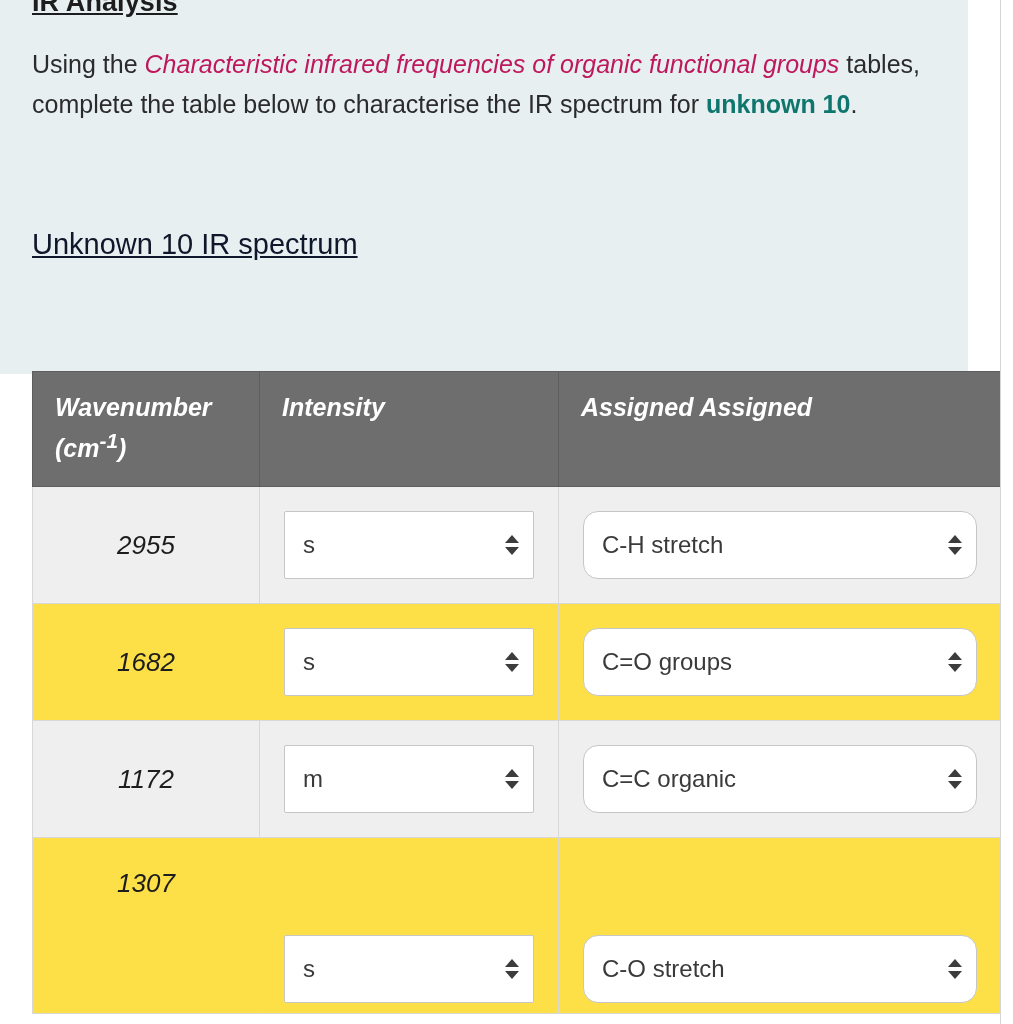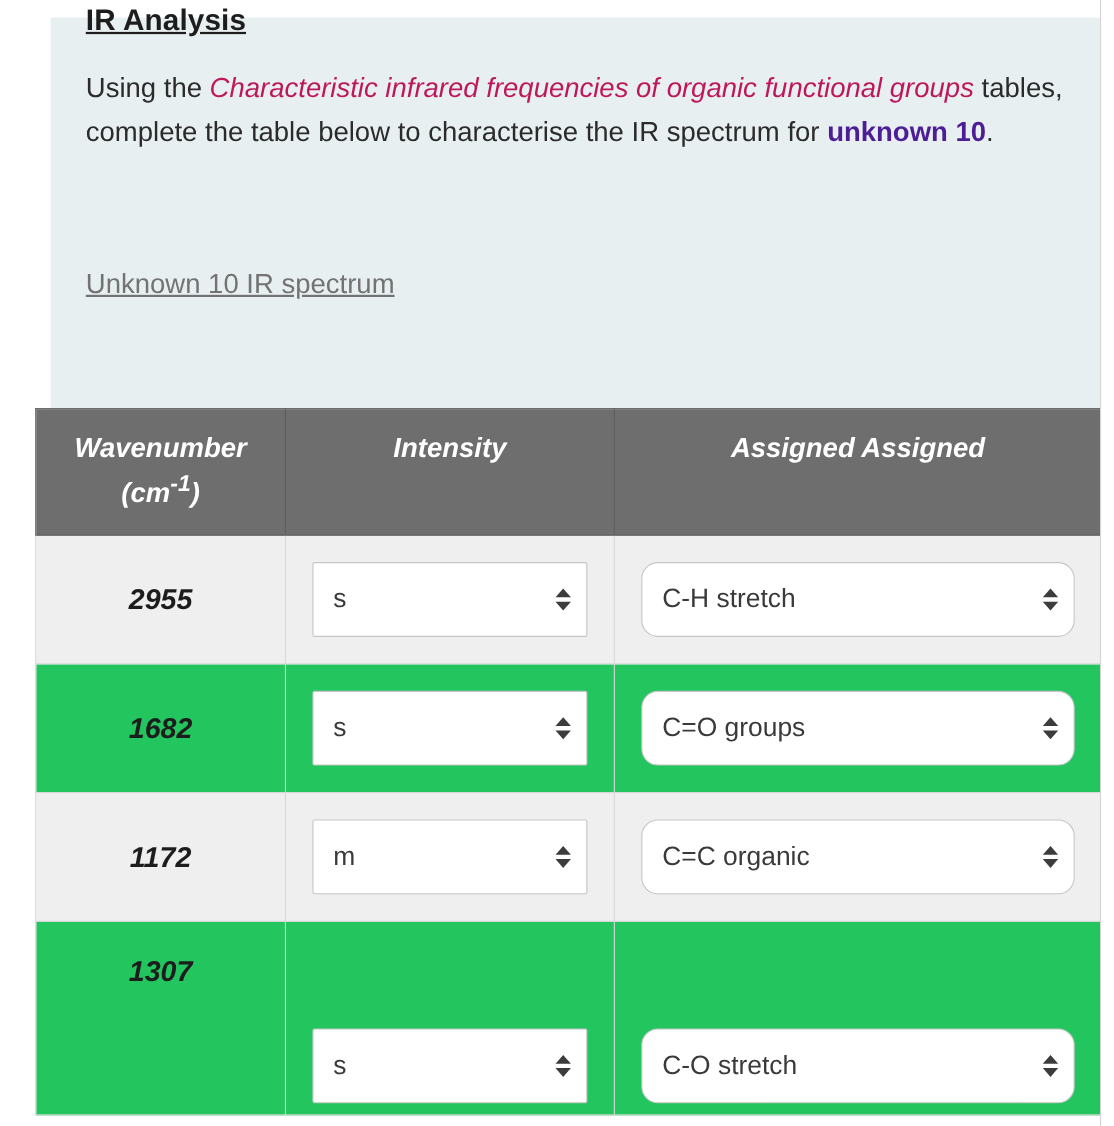"IR Analysis" .intro-panel { margin-left: 46px -> none; top: 16px -> 0 }
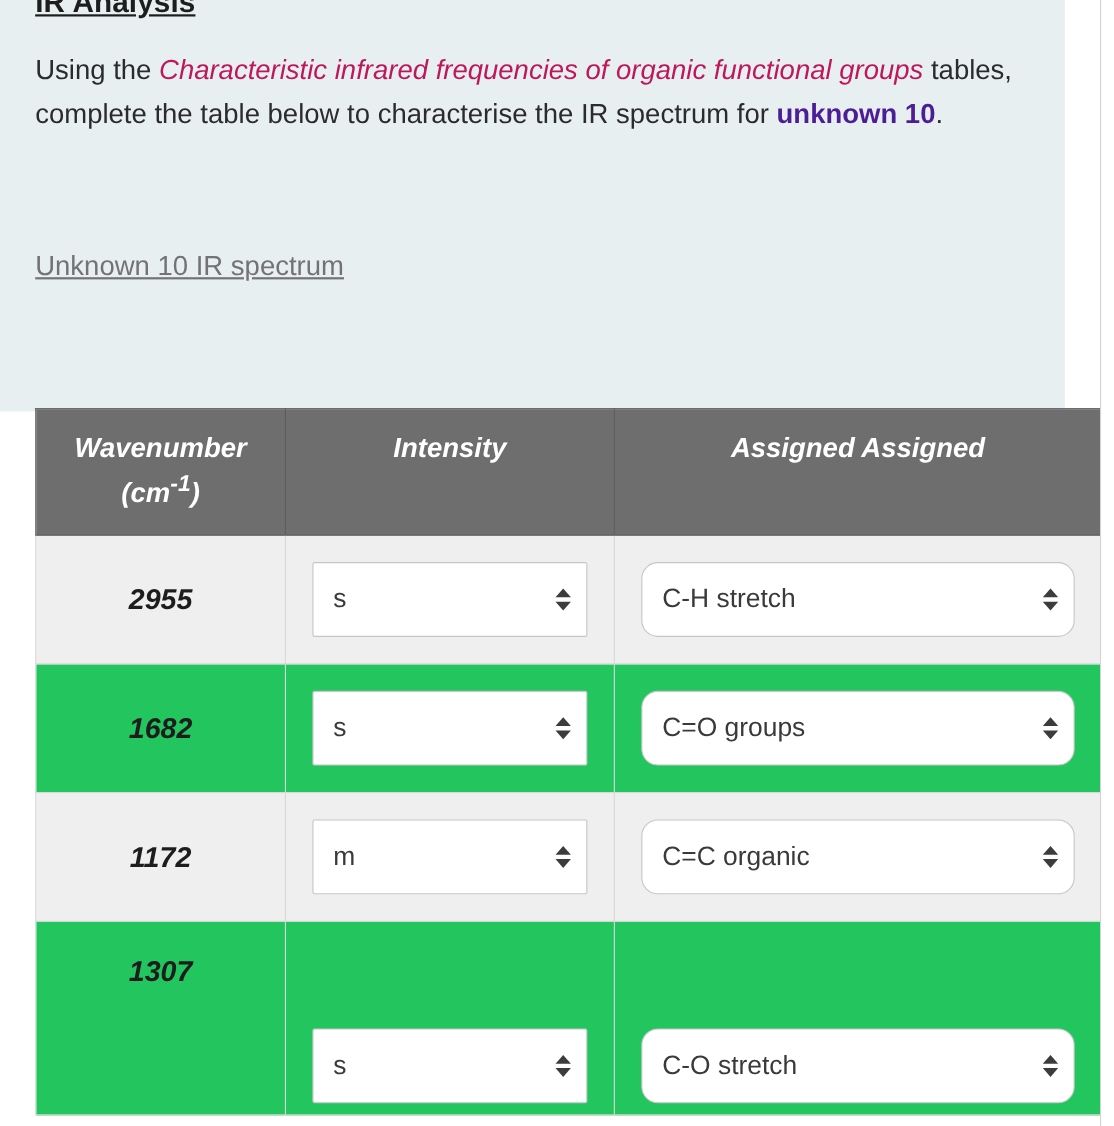"unknown 10" .bold { color: #4c1d95 -> #0f766e }
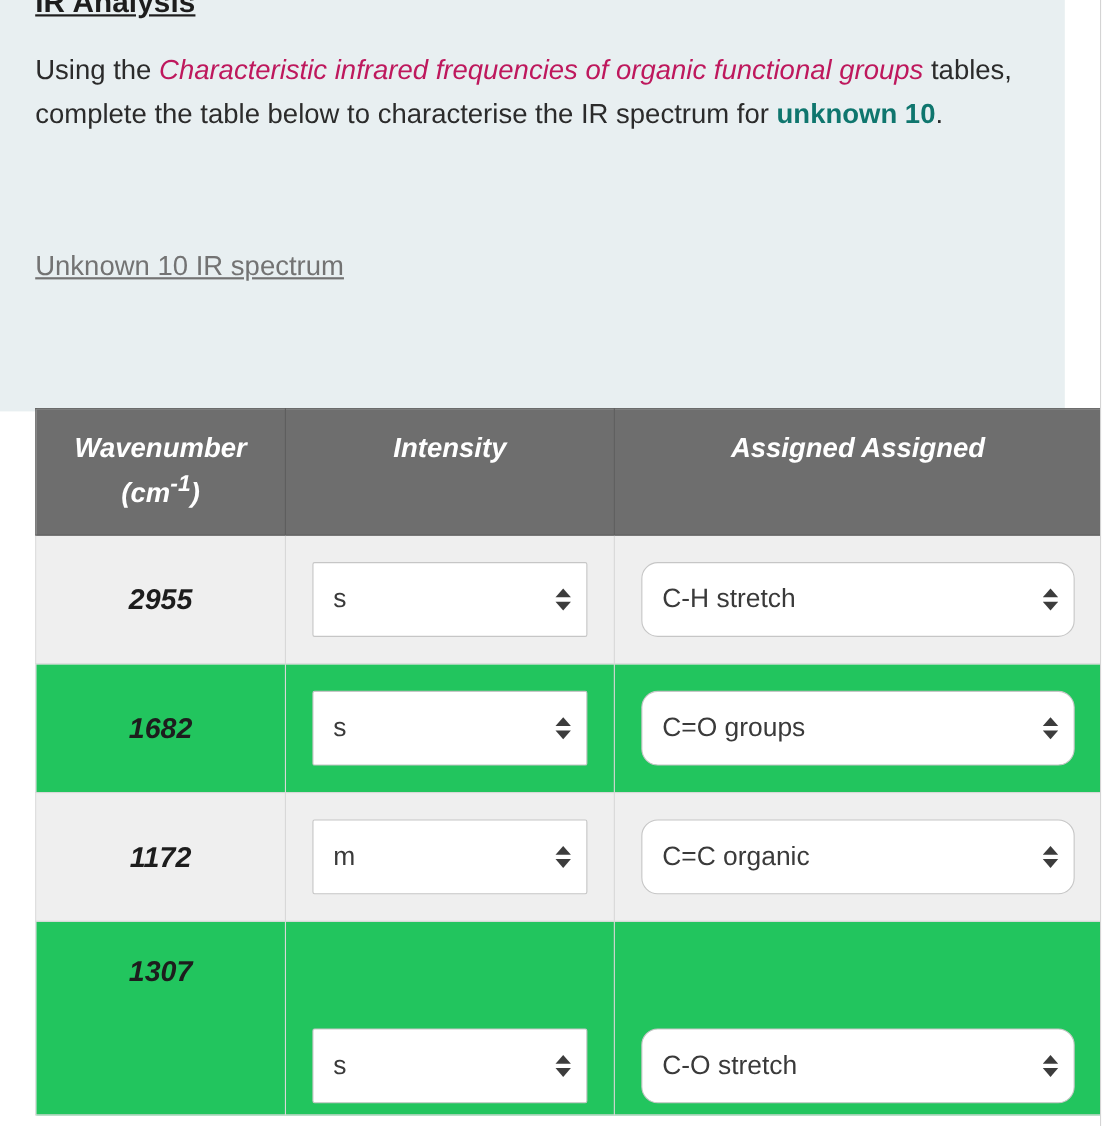"Unknown 10 IR spectrum" .spectrum-link { color: #737373 -> #0f172a; font-size: 25px -> 29px }
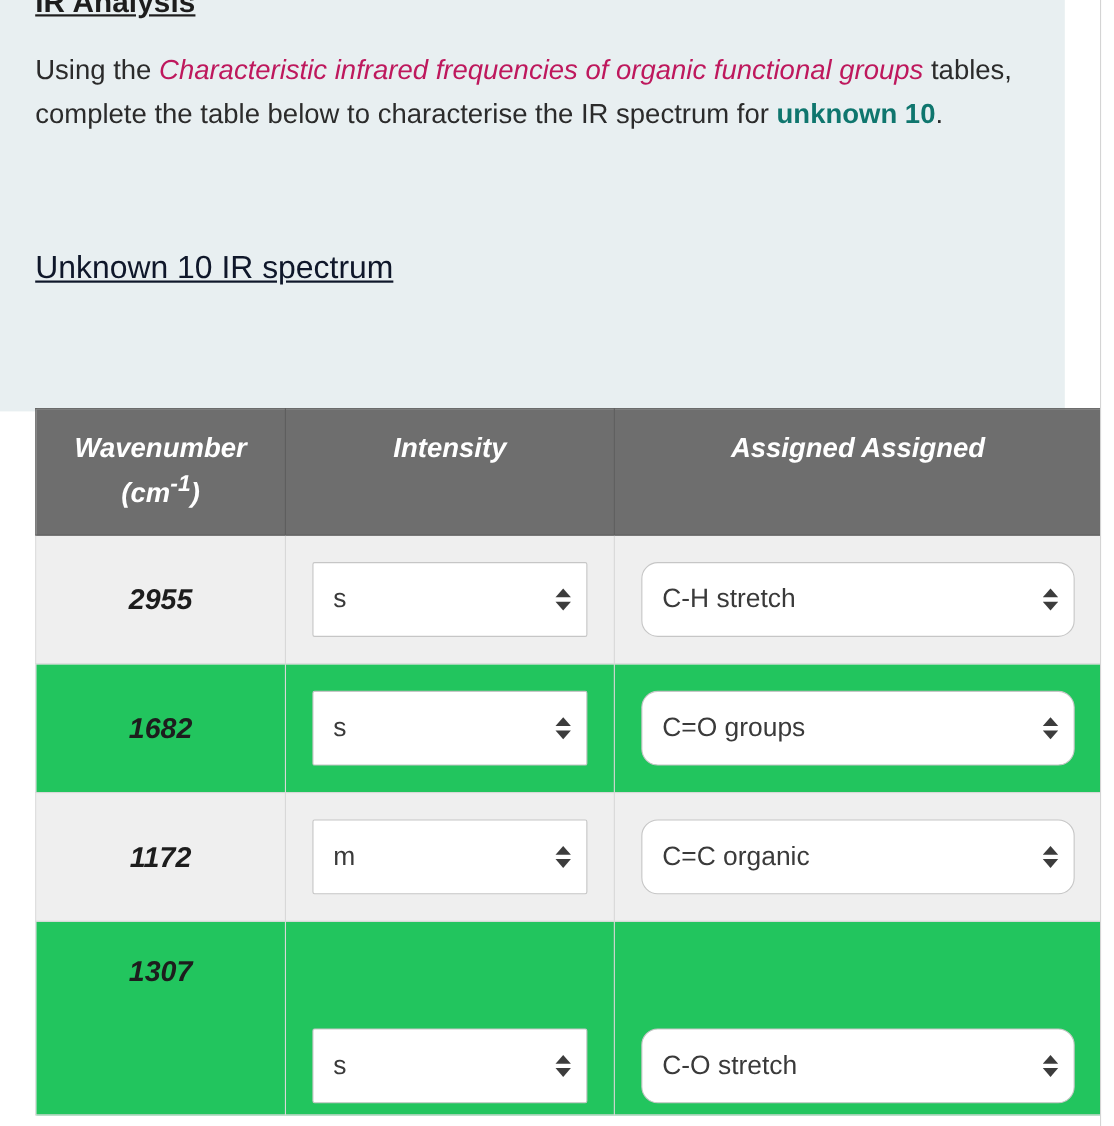"Wavenumber" .ir-table th { text-align: center -> left }
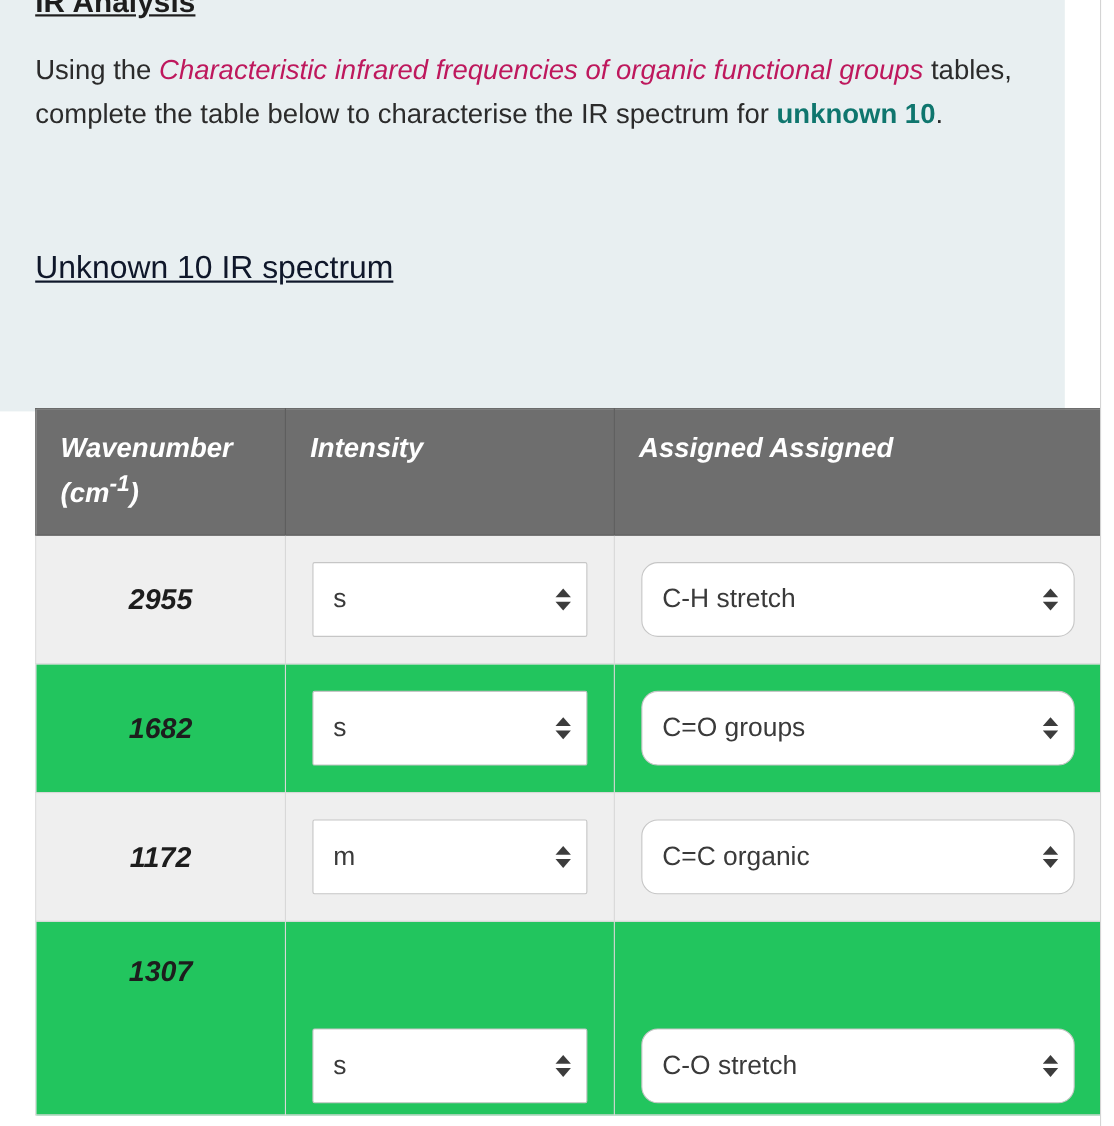"2955" .wn-cell { font-weight: bold -> none }
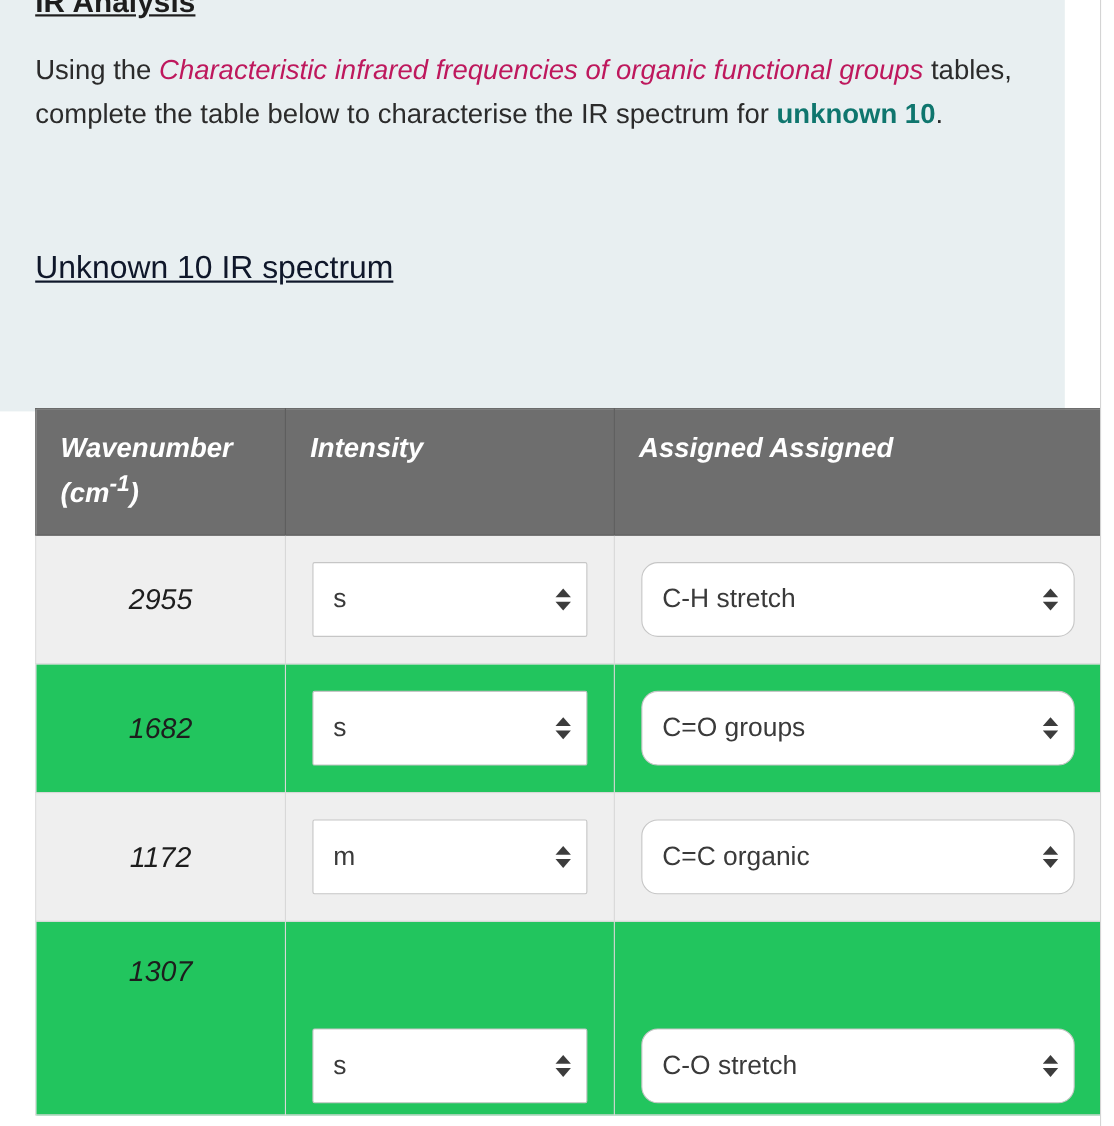"1682" .ir-table td { background: #22c55e -> #fde047 }
